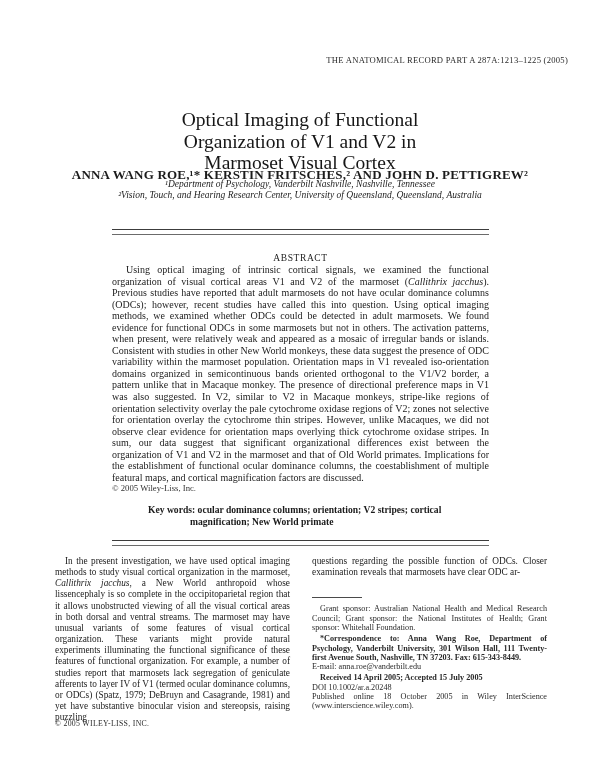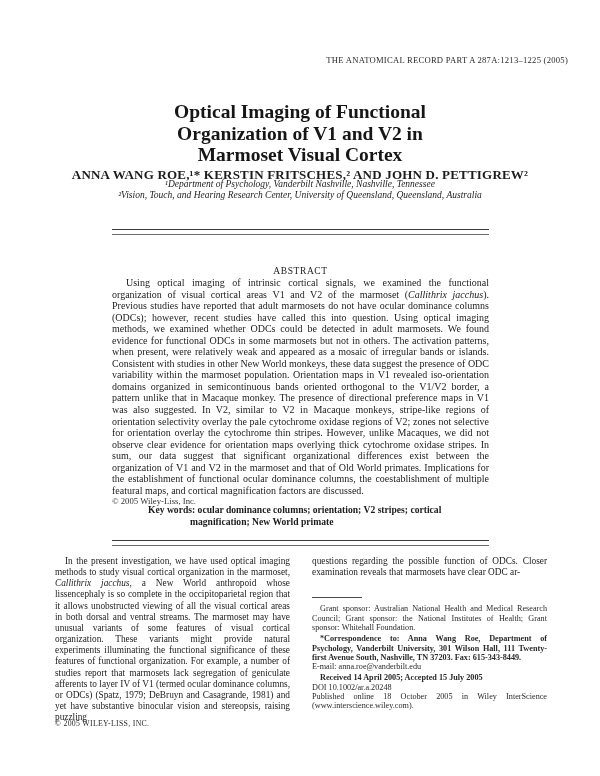"Optical Imaging of Functional" .title { font-weight: bold -> normal; top: 101px -> 109px }
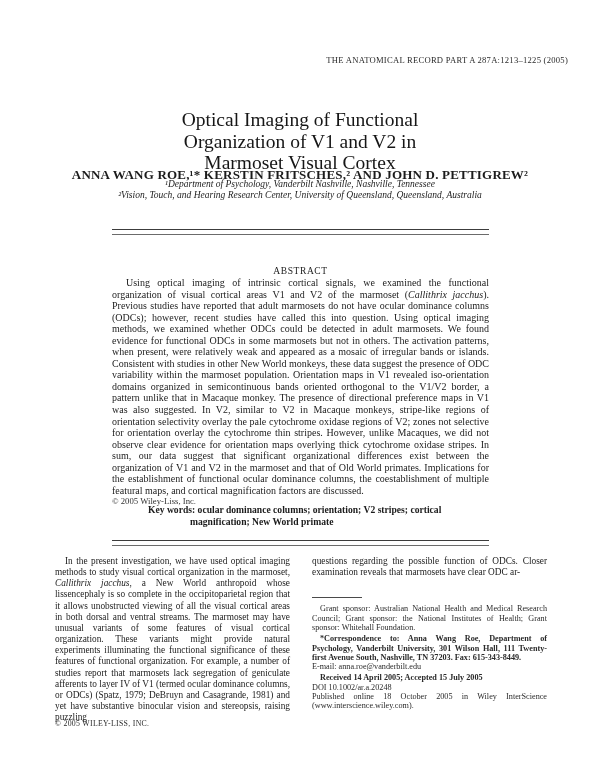"ABSTRACT" .abstract { top: 266px -> 253px }
